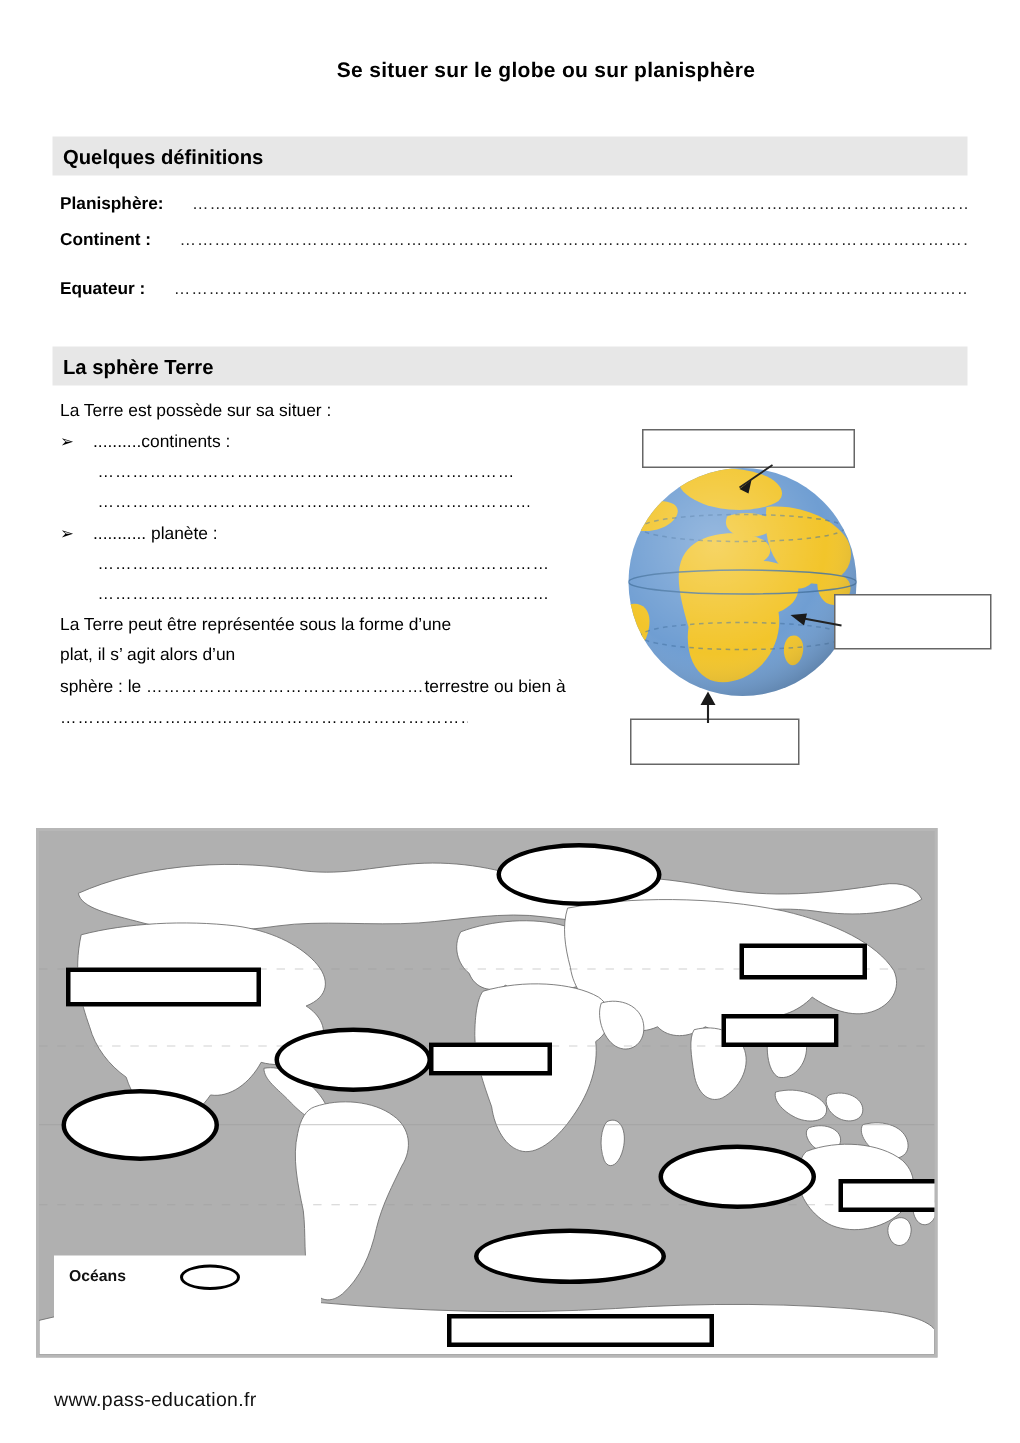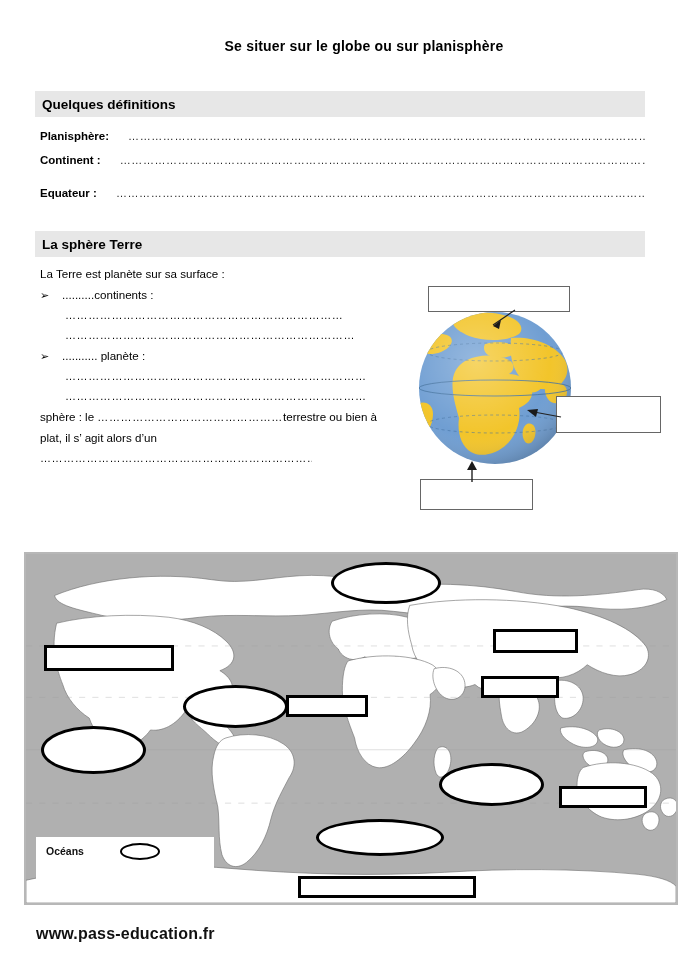"La Terre est planète sur" div.tl { text: planète sur sa surface -> possède sur sa situer }
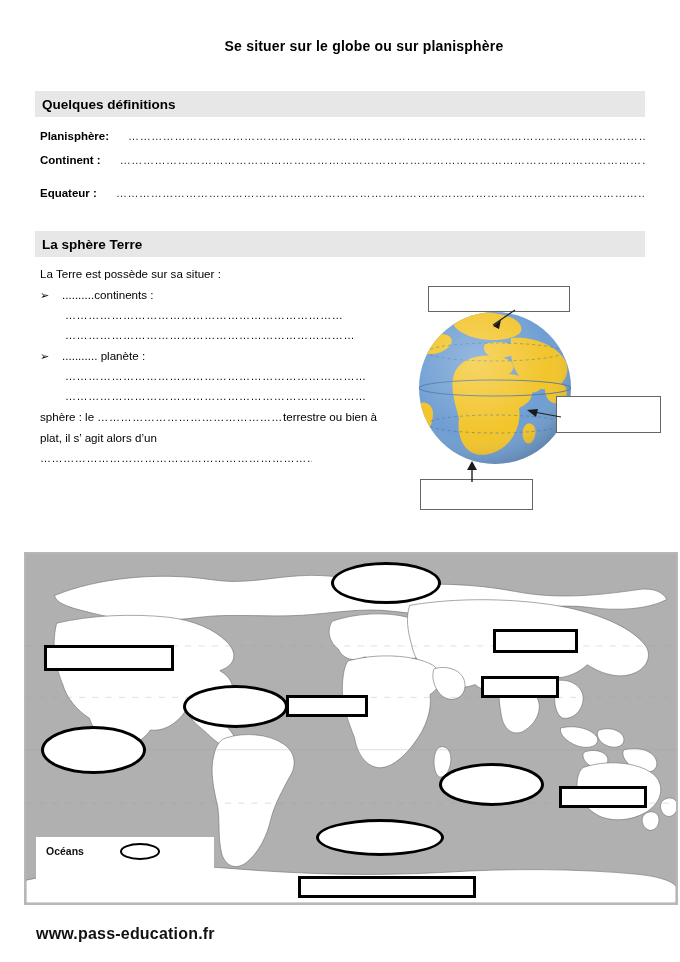"La Terre peut être représentée" div.tl { html: none -> <div>La Terre peut être représentée sous la forme d’une</div> }
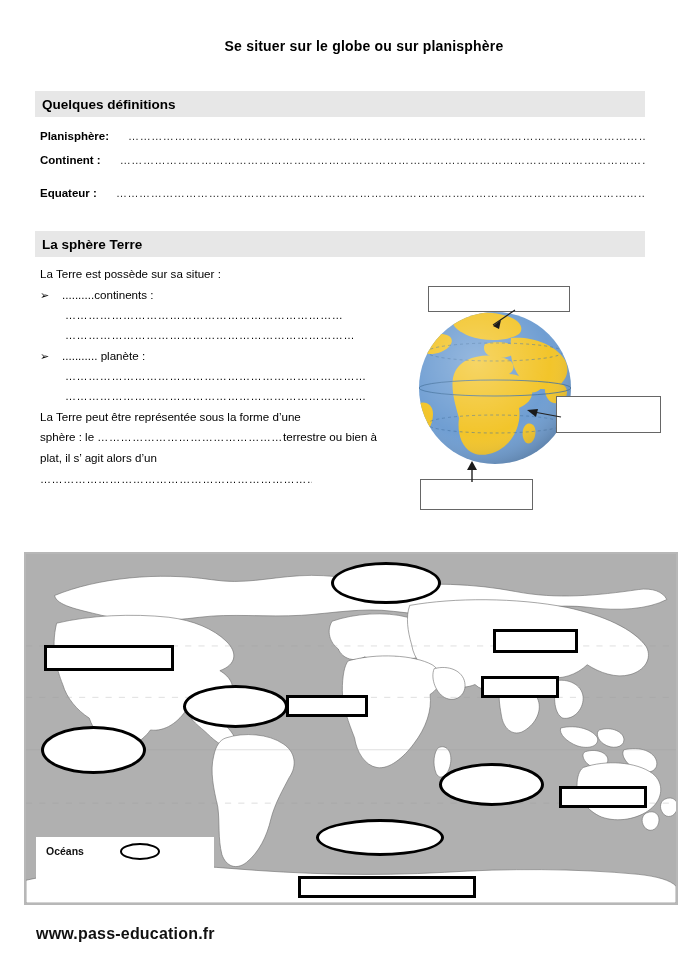"sphère : le …………………………………………terrestre ou" div.tl { order: before "plat, il s’ agit alors" -> after "plat, il s’ agit alors" }
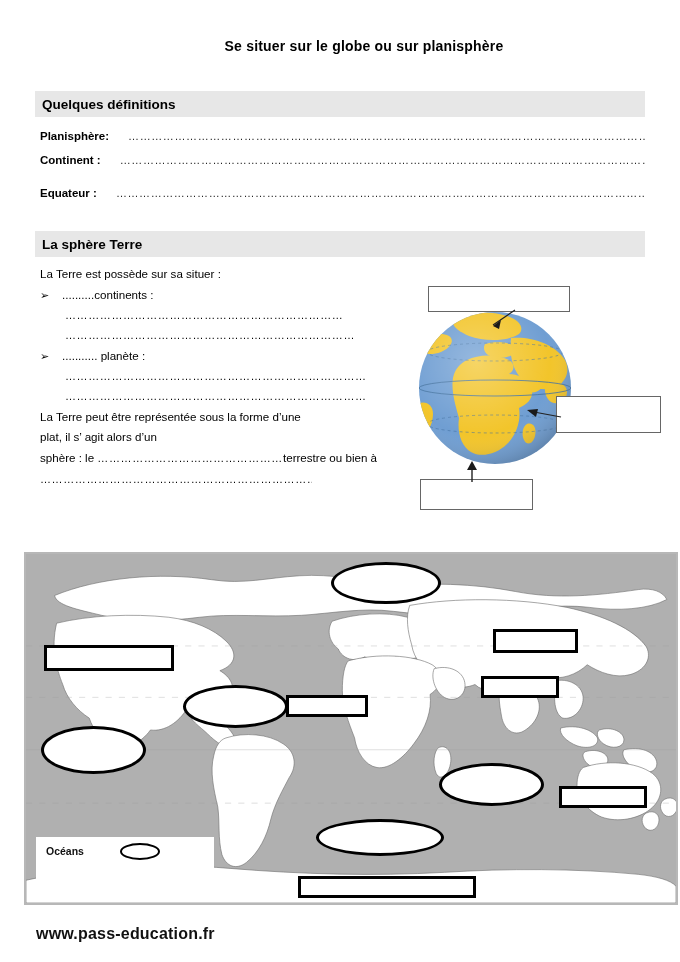"Océans" #world-map { width: 654px -> 601px }
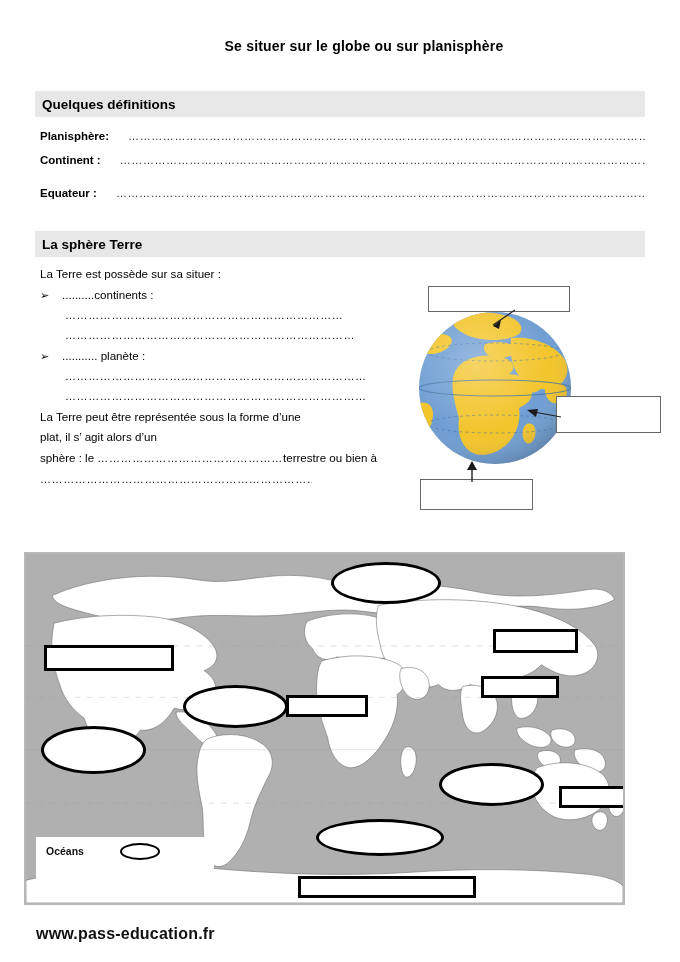"www.pass-education.fr" #footer-url { font-size: 16px -> 13px; font-weight: bold -> normal }
